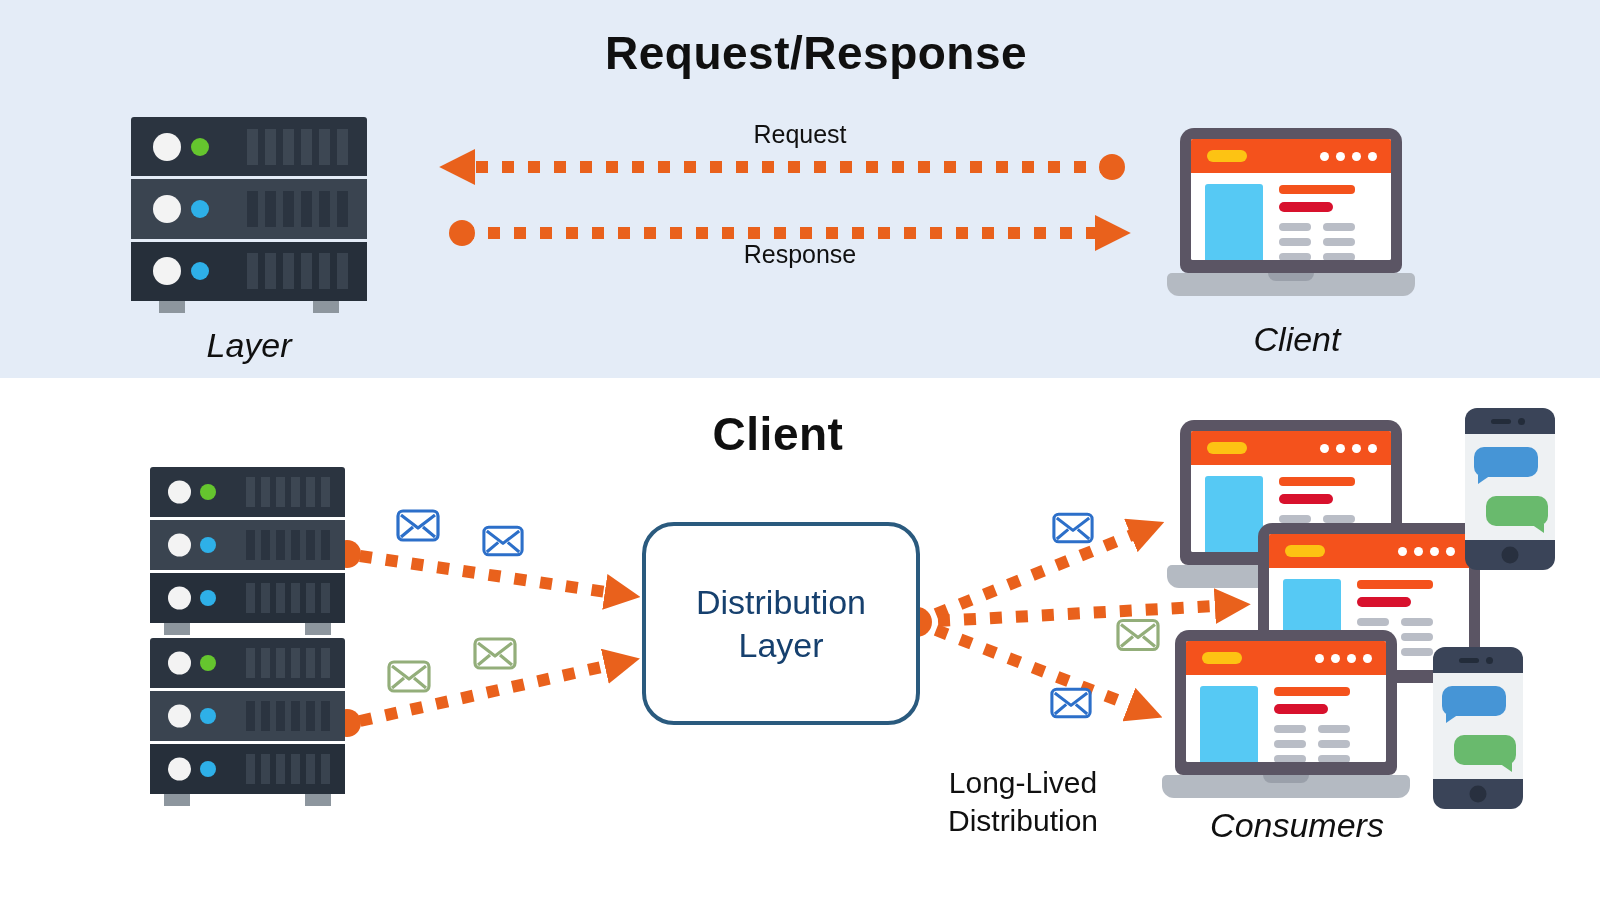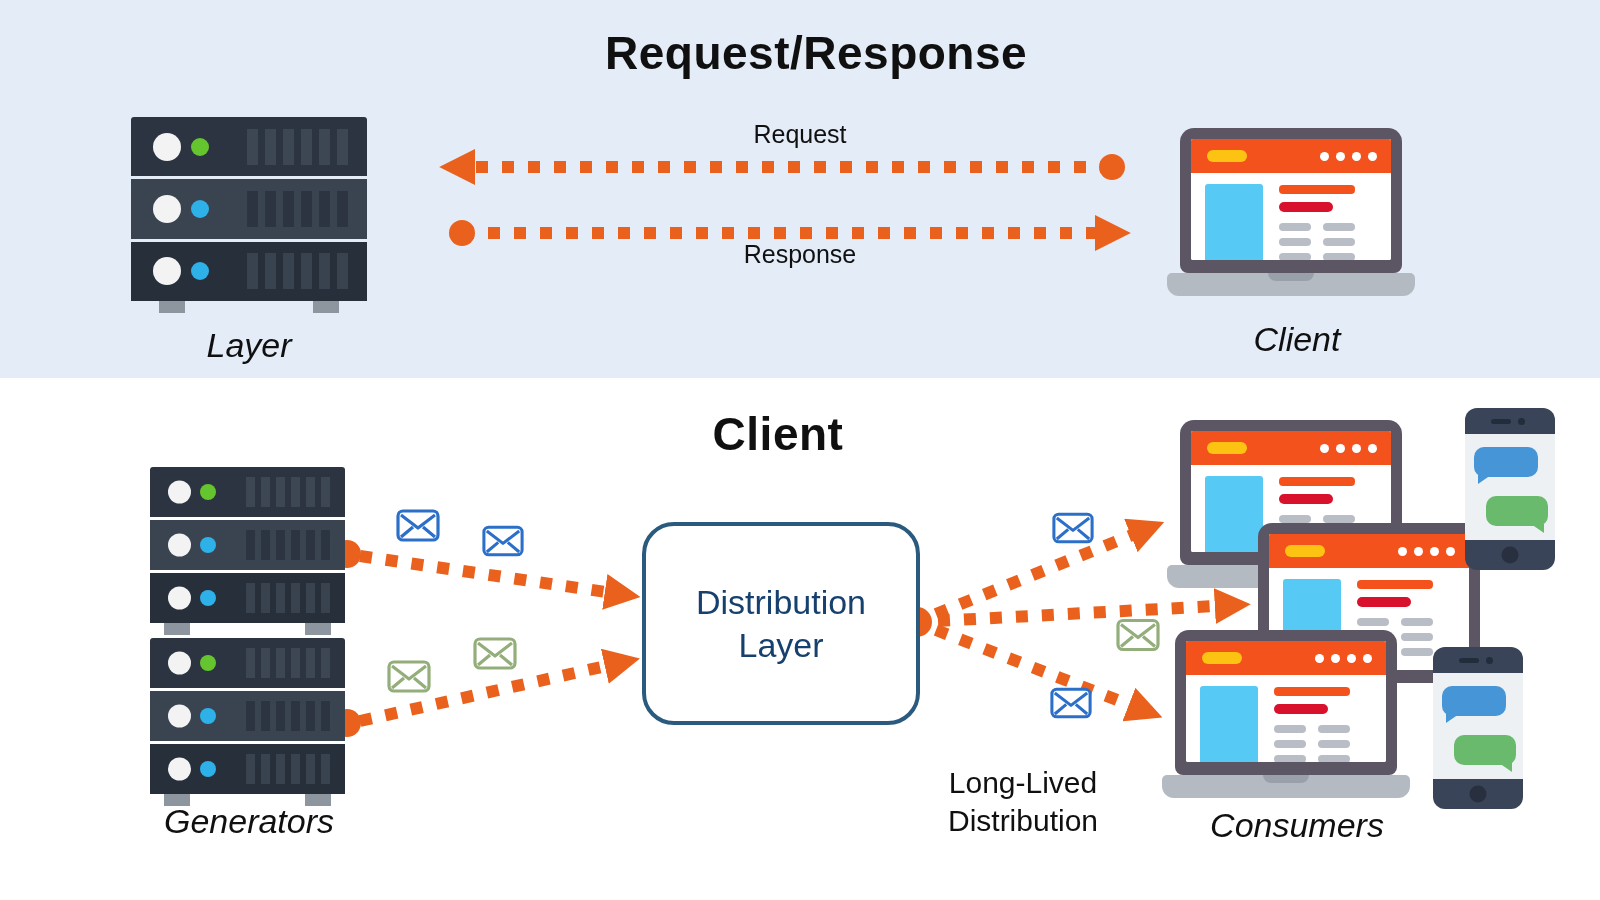"Generators" div.abs { html: <div>Generators</div> -> none }
